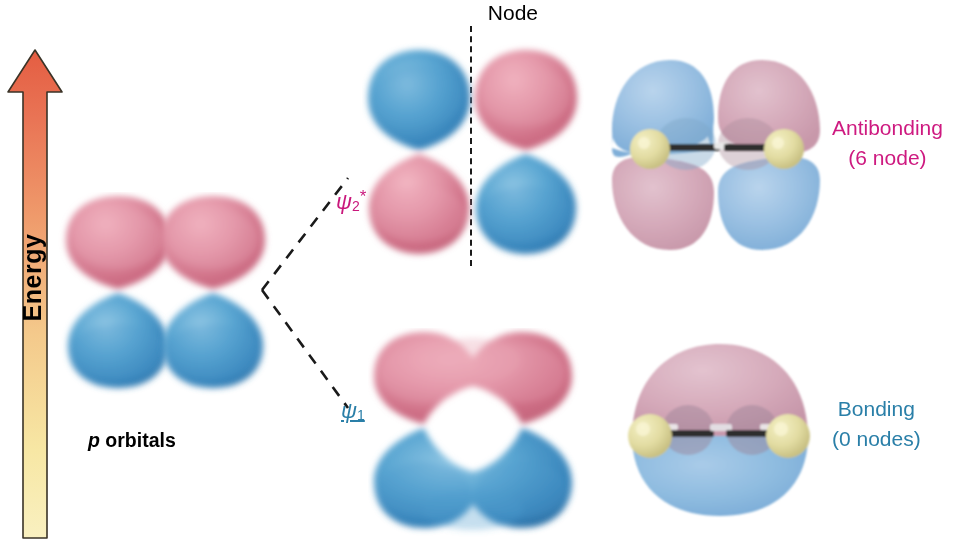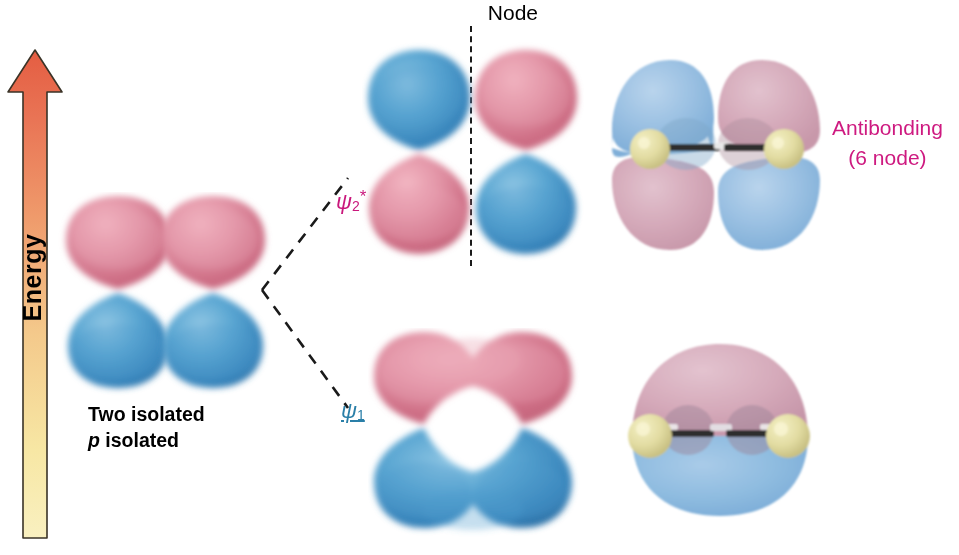"Two isolated" span { html: <span>Two isolated</span> -> none }
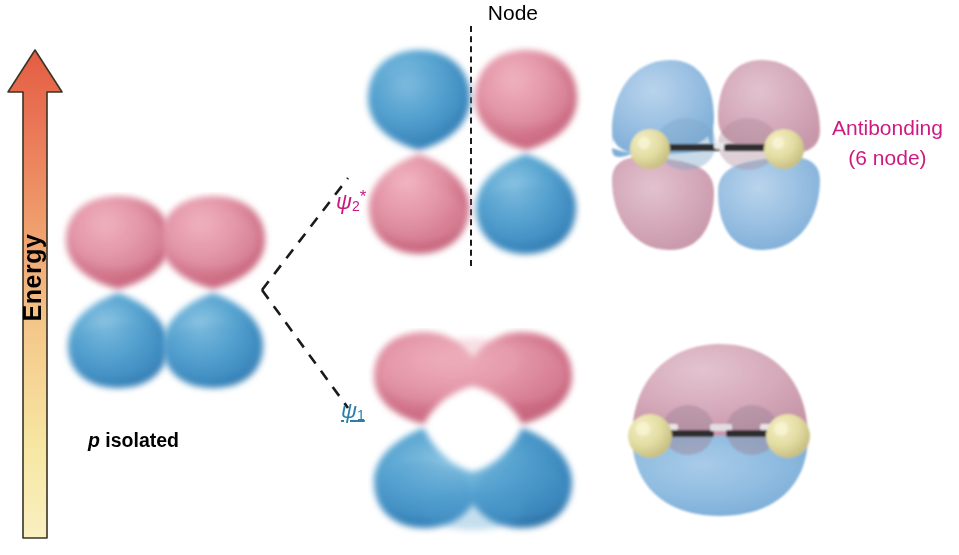"Bonding" div.side-label { html: none -> <div> <span>Bonding</span><br> <span>(0 nodes)</span> </div> }
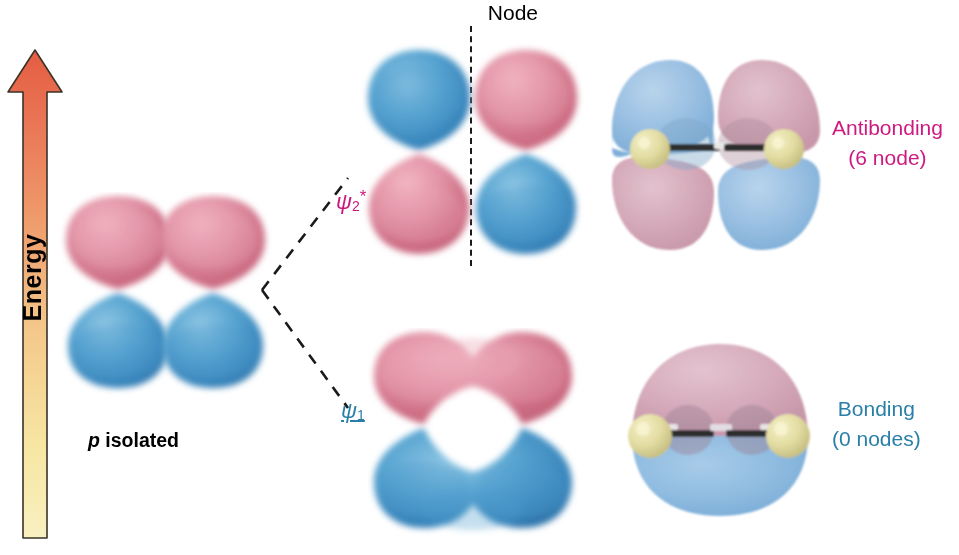"isolated" span { text: isolated -> orbitals }
